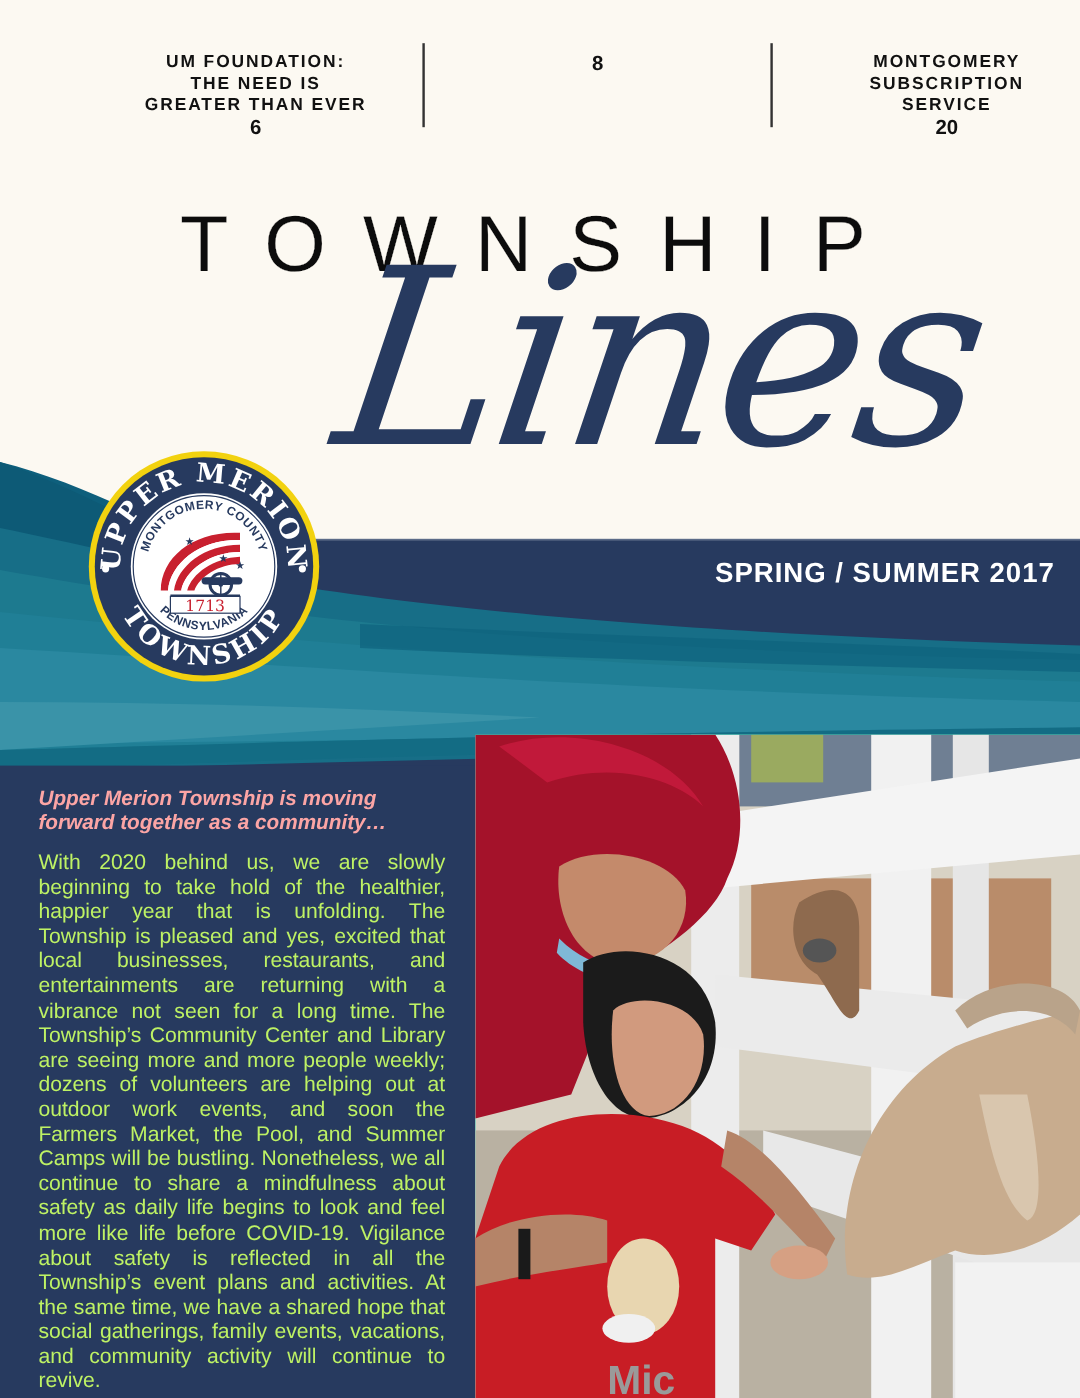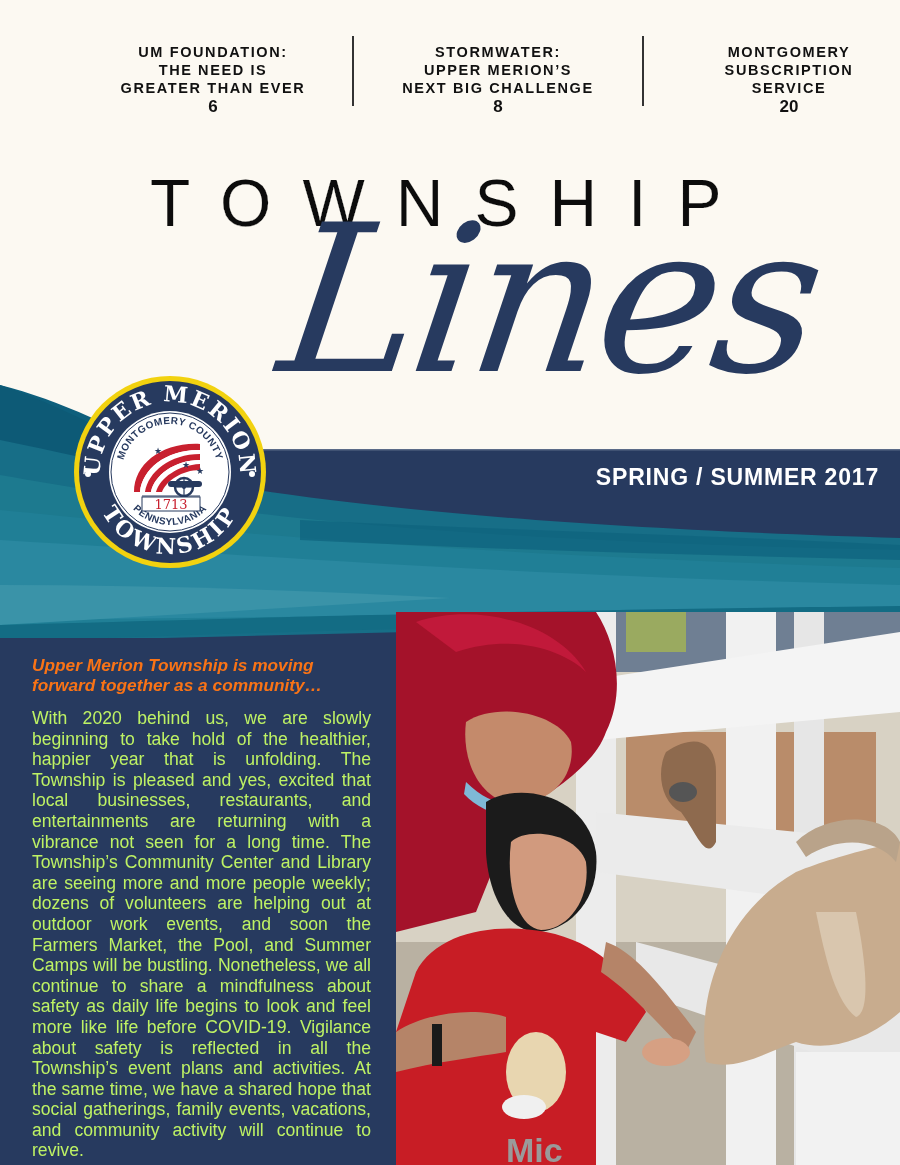"STORMWATER:" span.t-title { html: <span>STORMWATER: UPPER MERION’S NEXT BIG CHALLENGE</span> -> none }
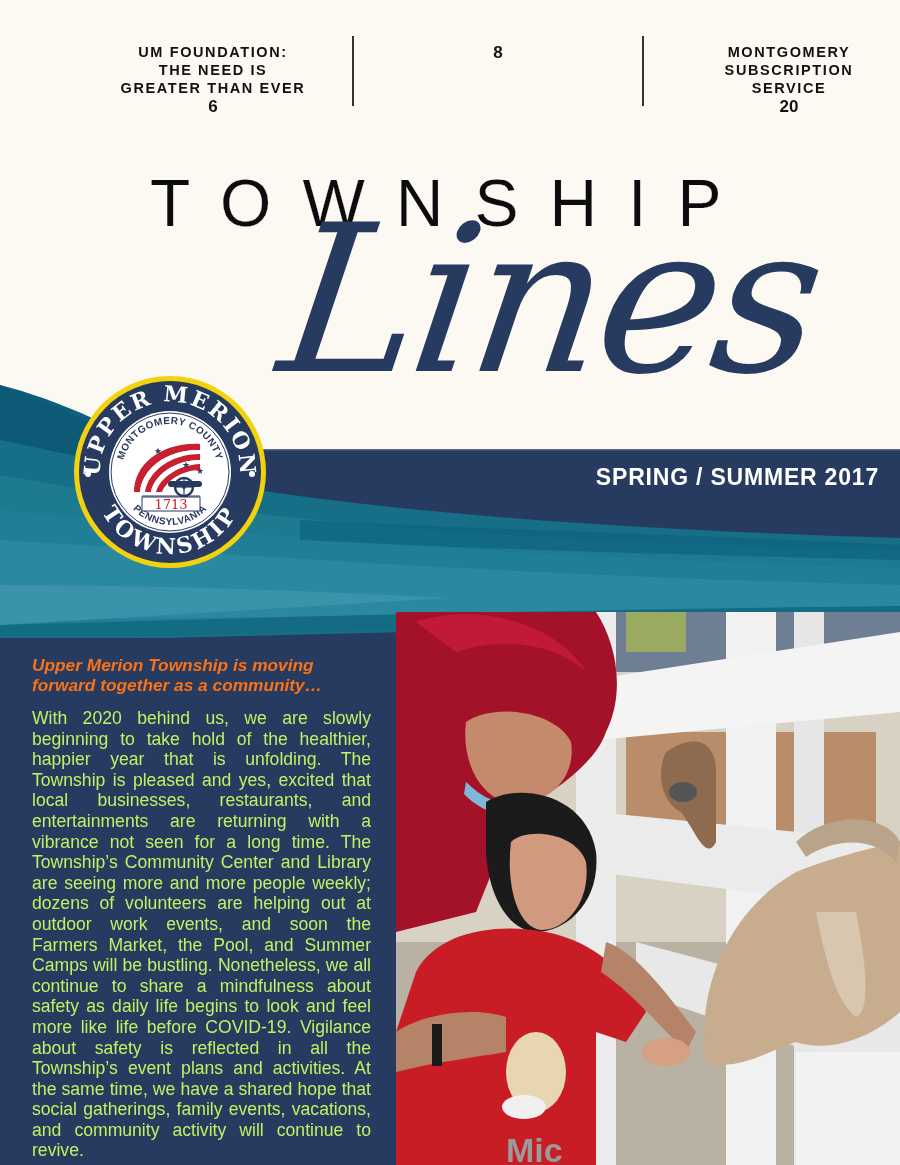"Upper Merion Township is moving" .article-lede { color: #f97316 -> #fca5a5 }
